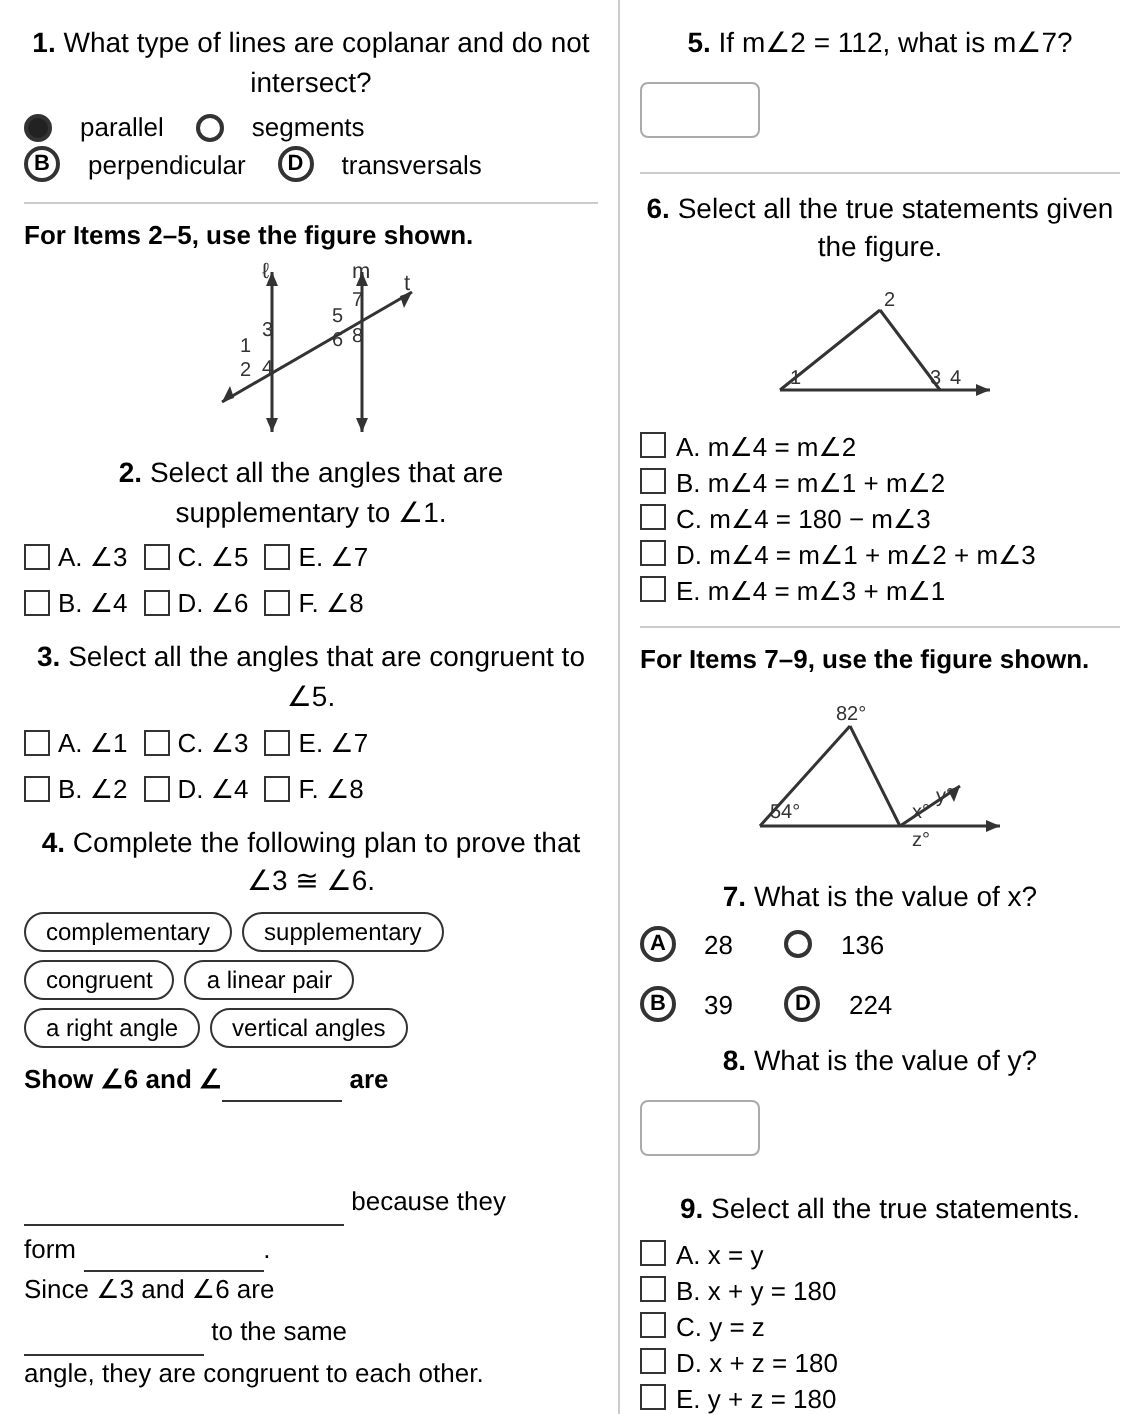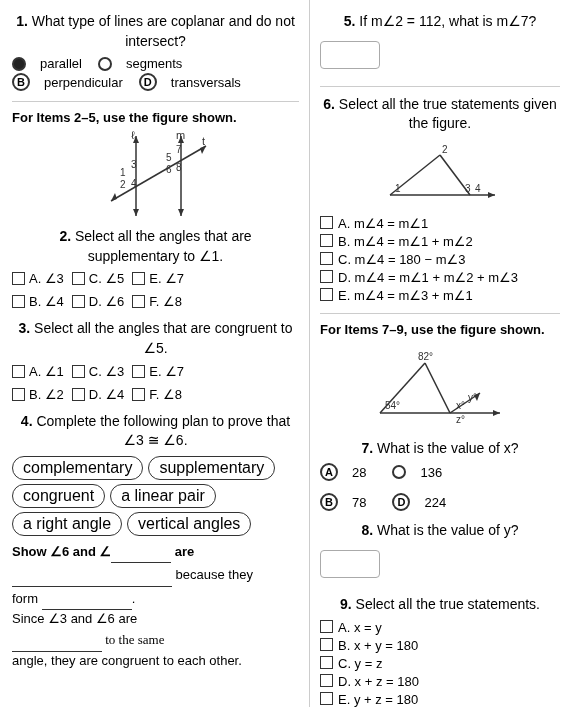"A. m∠4 = m∠1" span { text: 1 -> 2 }
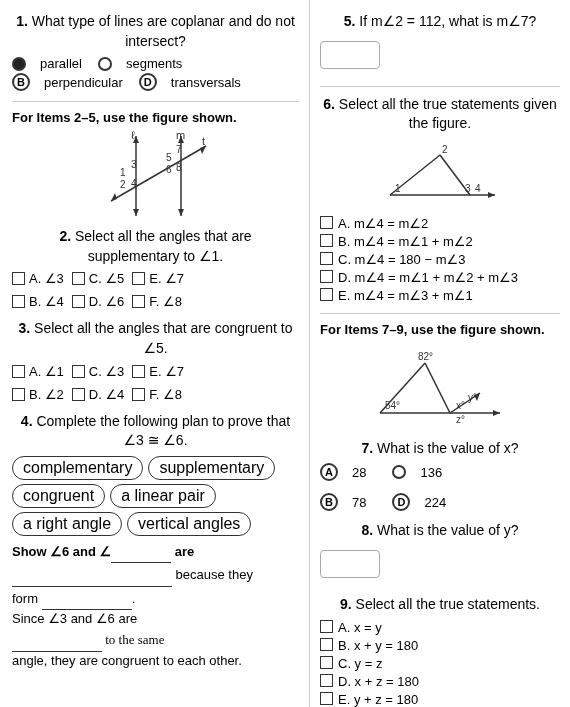"complementary" .pill { font-size: 16px -> 12px }
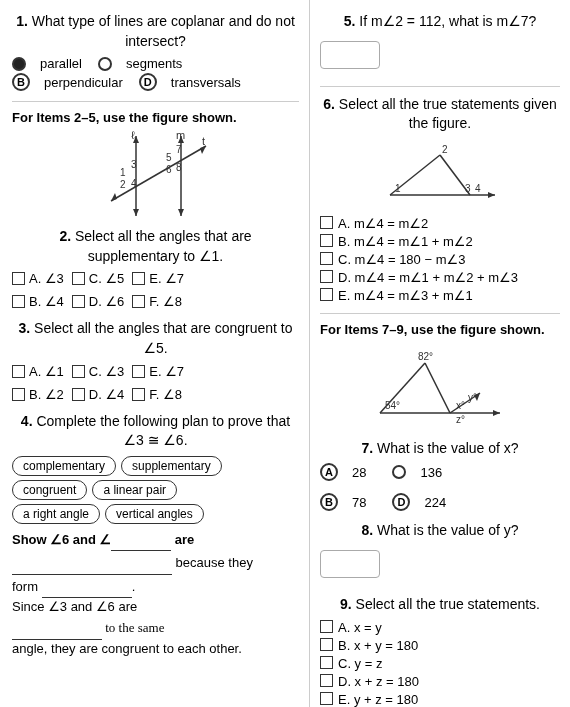"78" span { text: 78 -> 39 }
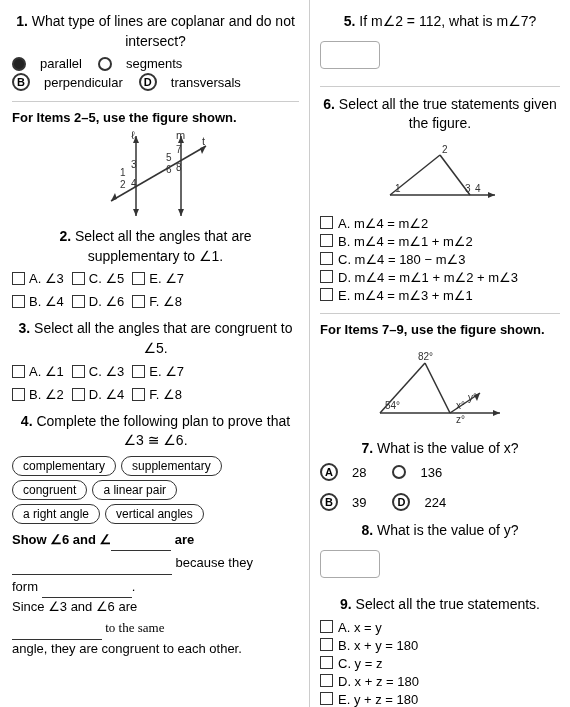"because they" div { margin-top: none -> 38px }
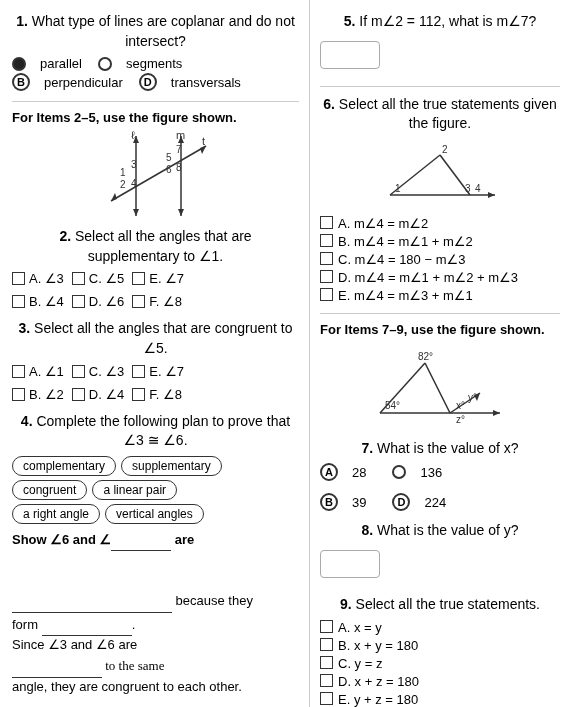"to the same" div { font-family: Liberation Serif, serif -> none }
